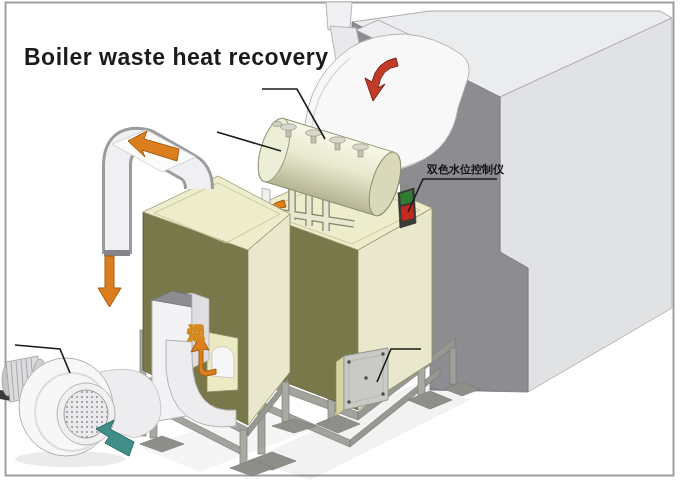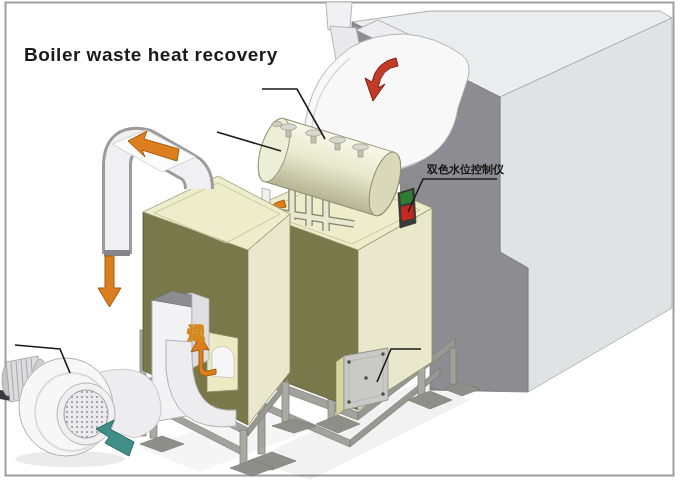"Boiler waste heat recovery" #title { font-size: 19px -> 23px }
